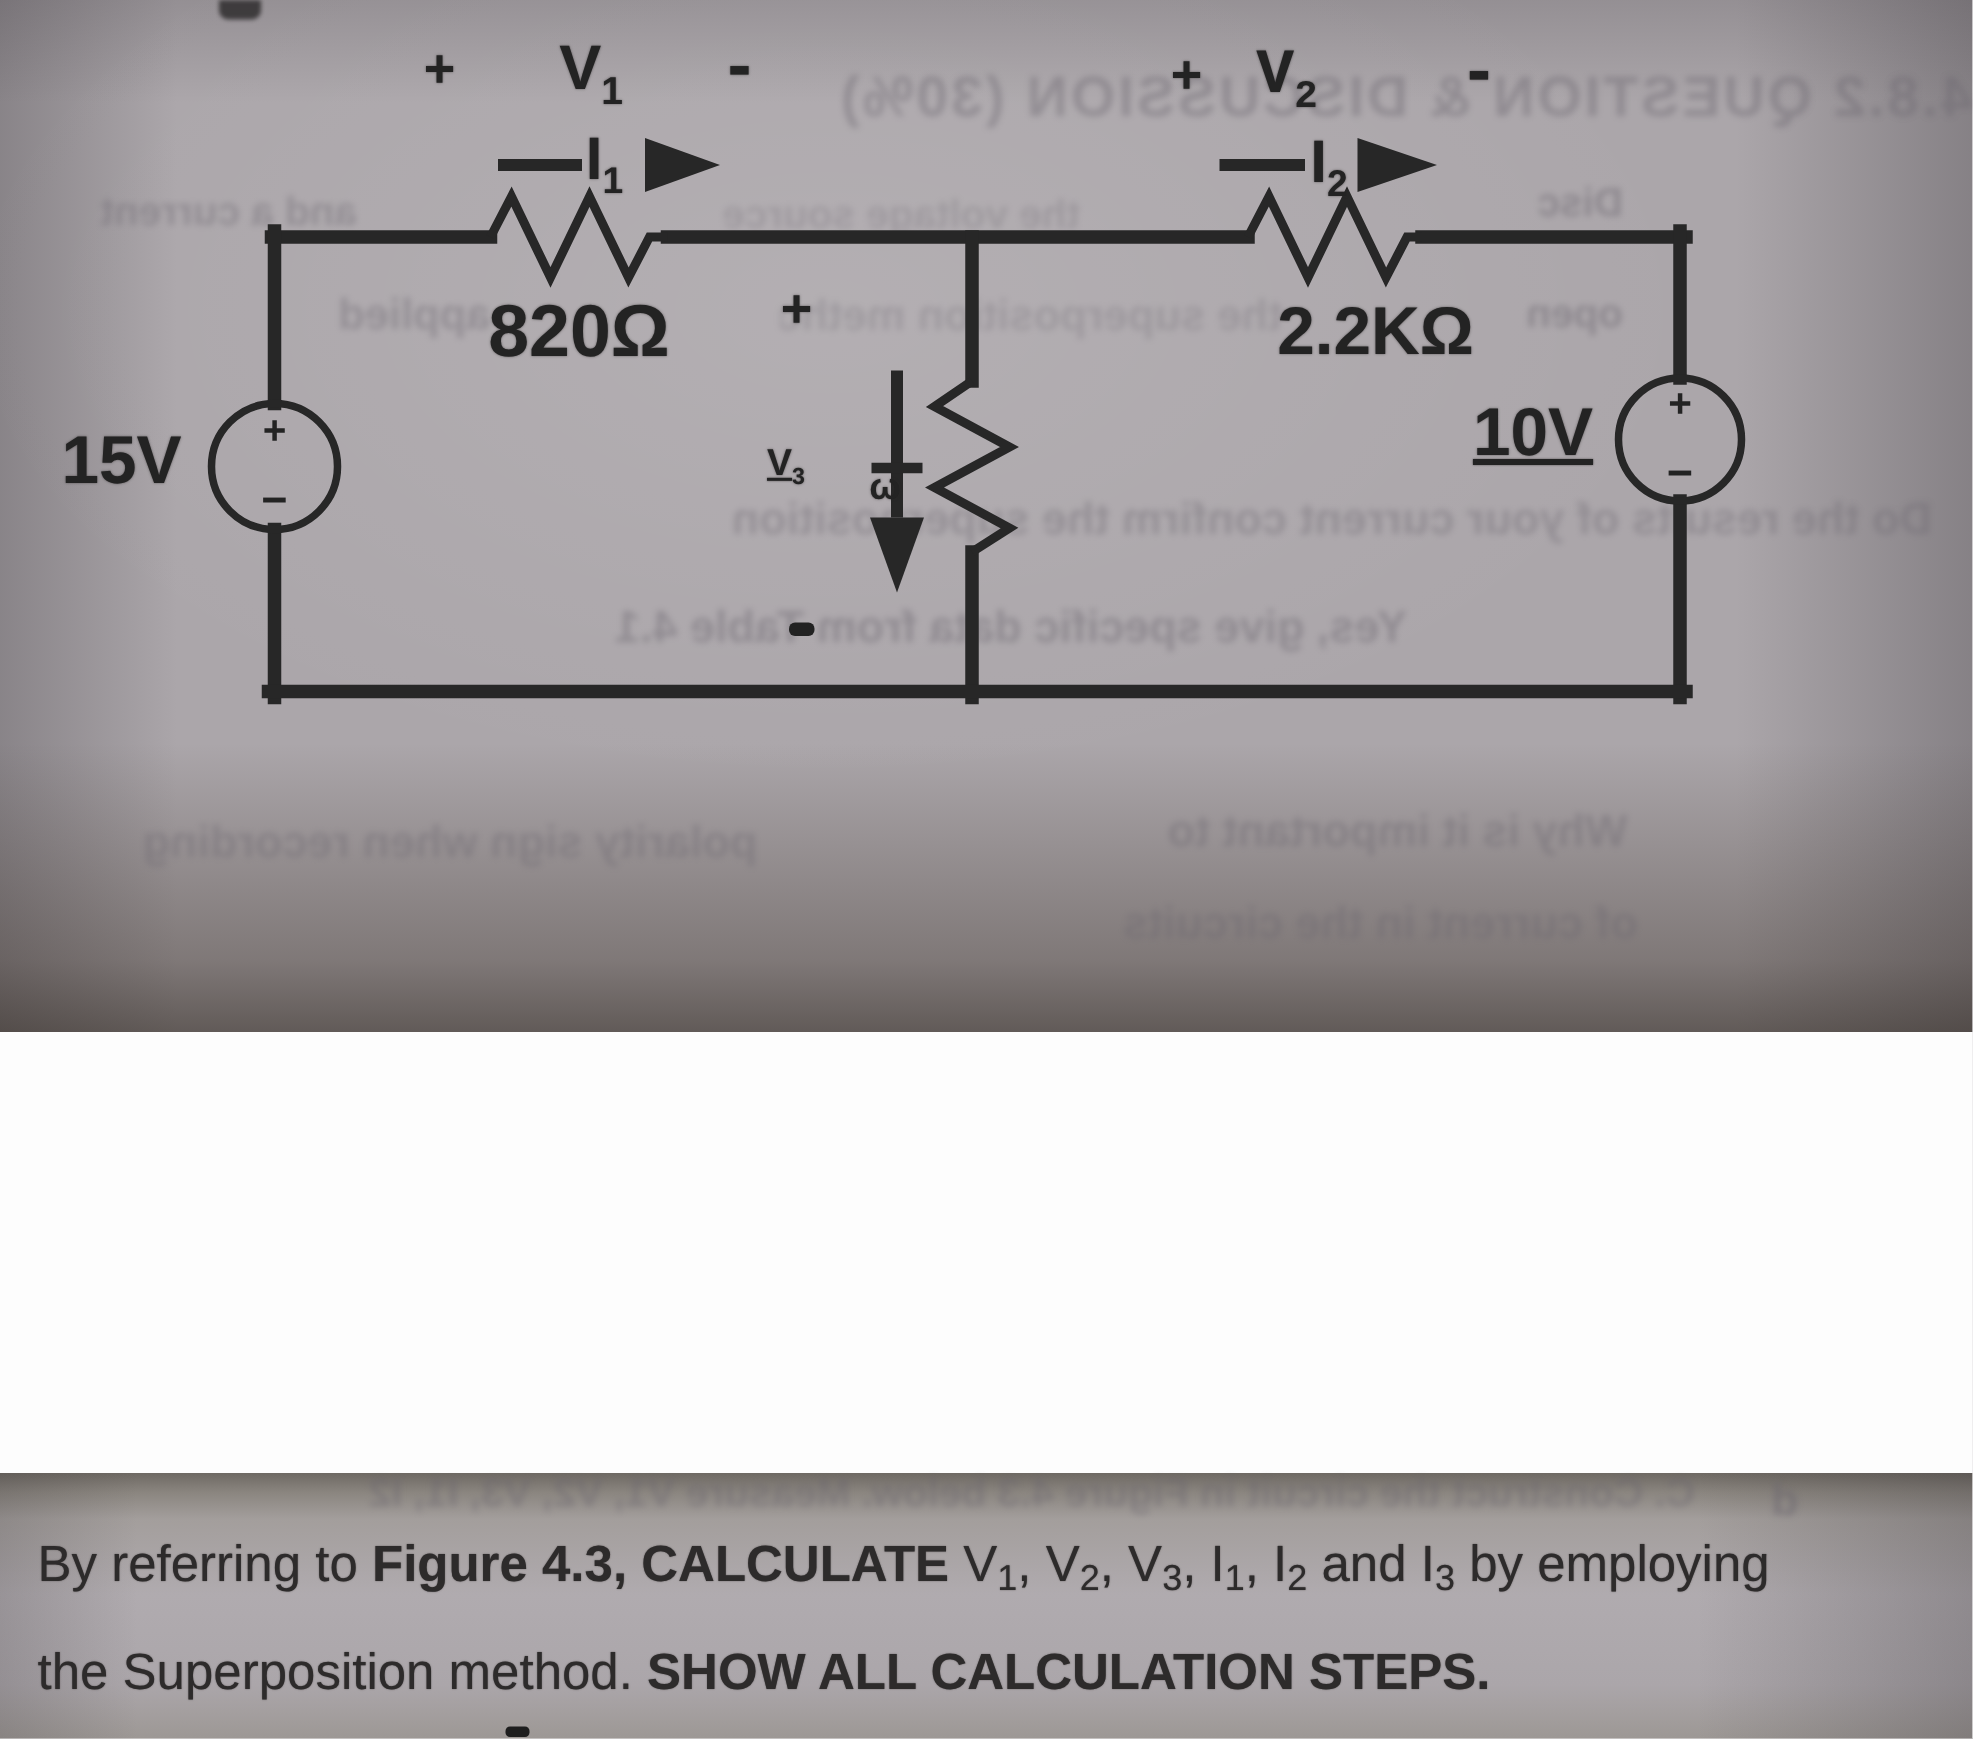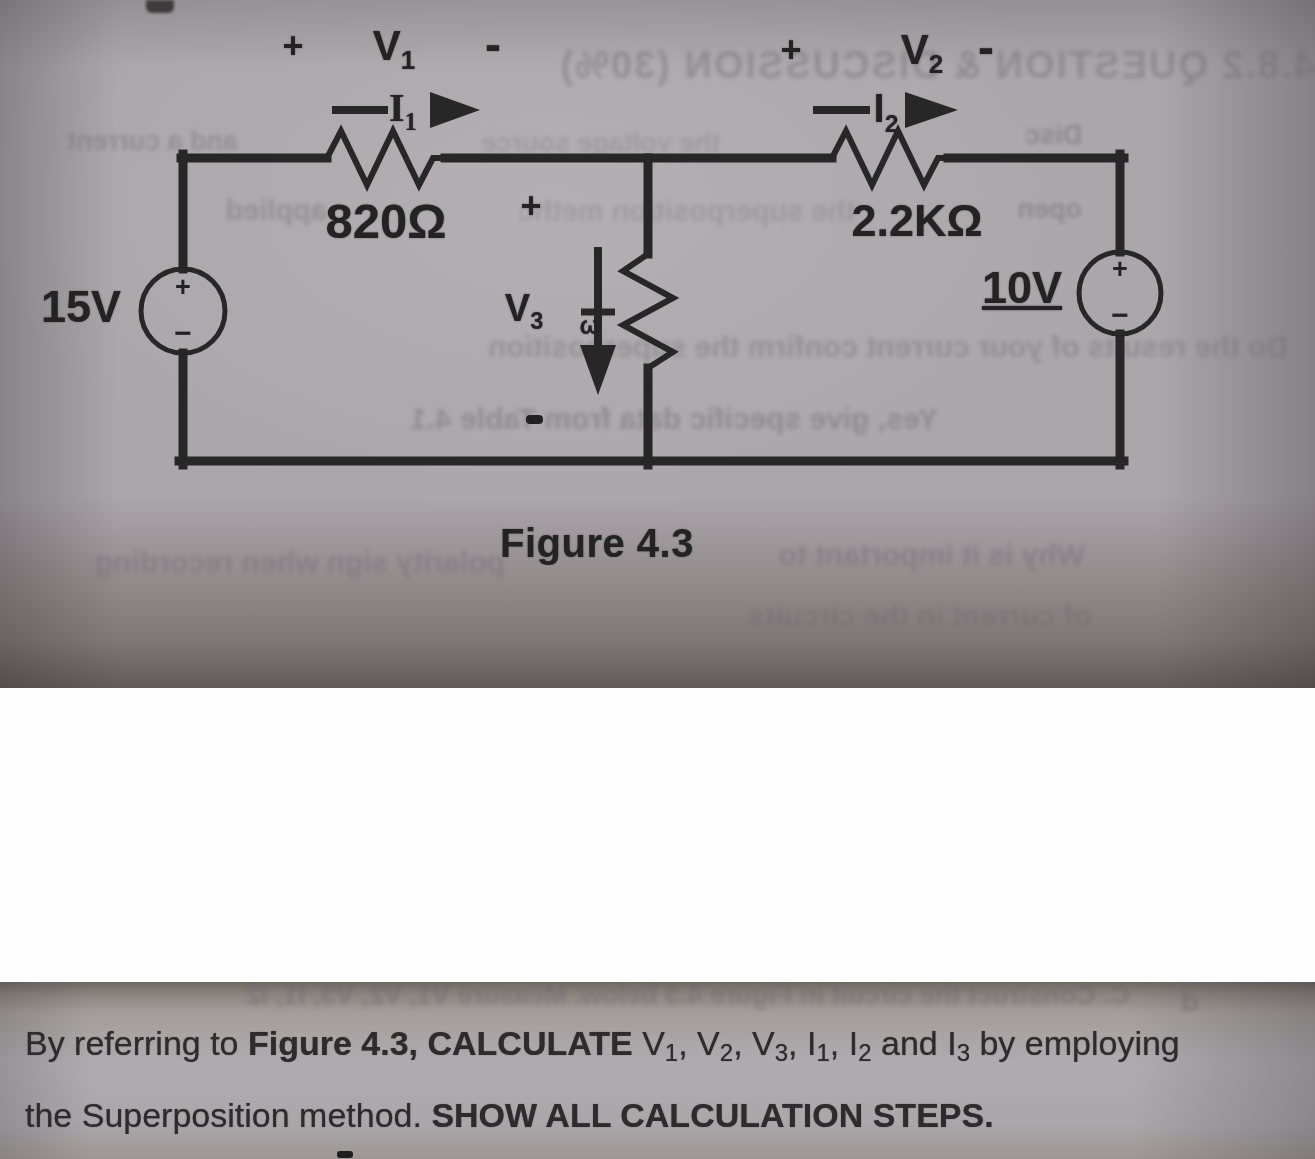"V2" #lbl-v2 { font-family: none -> Liberation Mono, monospace; left: 922px -> 858px }
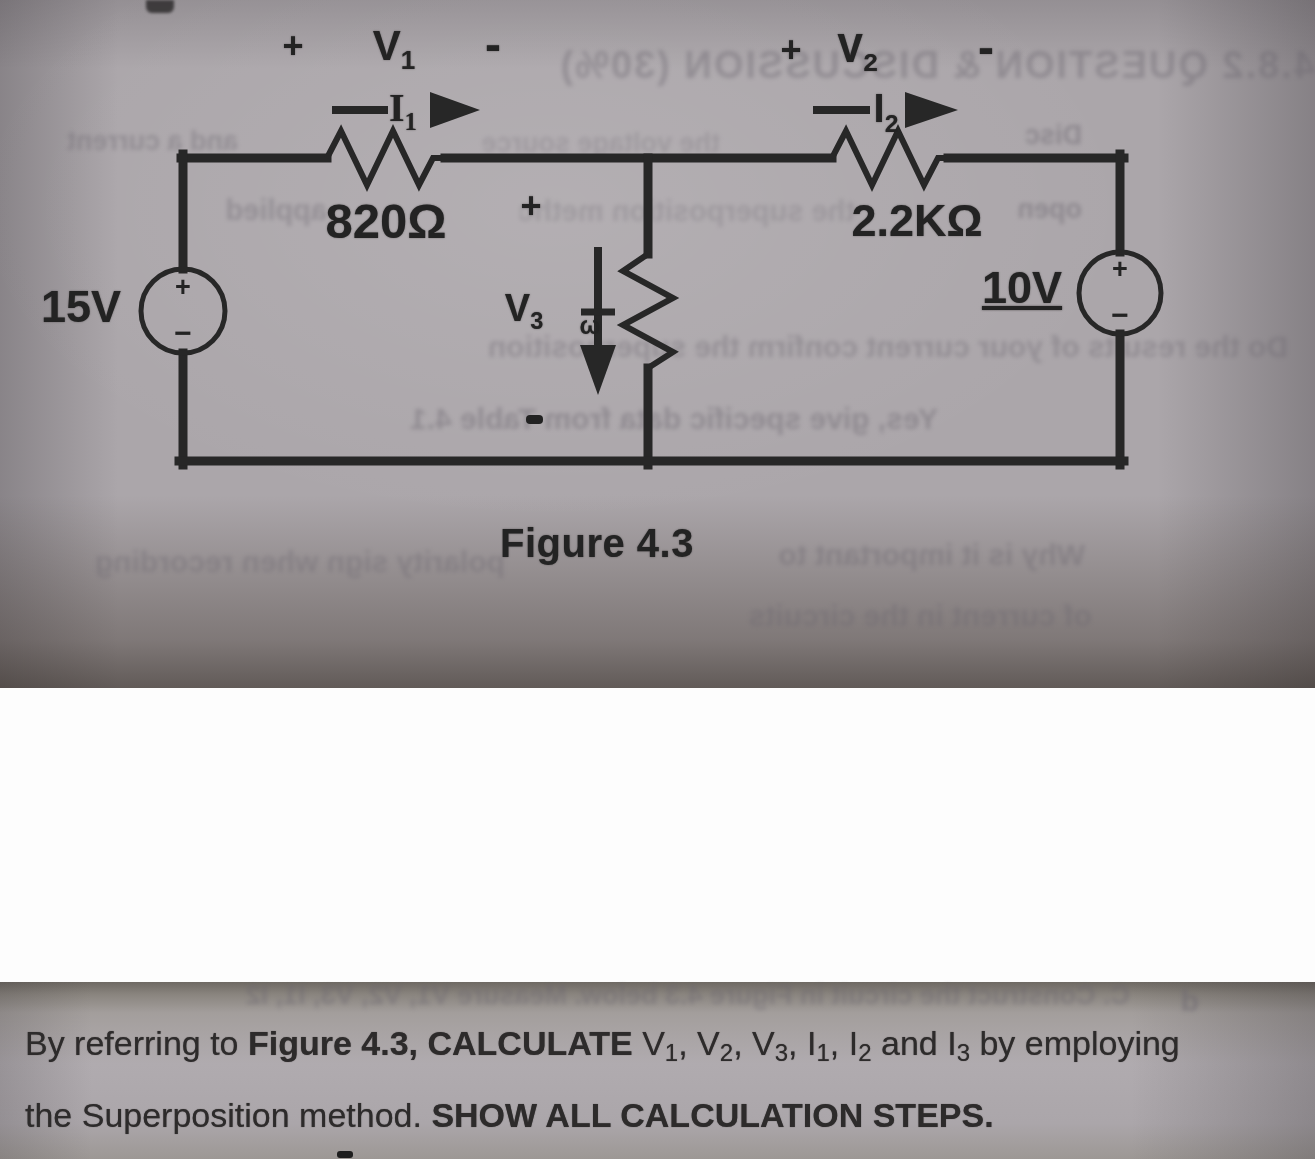"I1" #lbl-i1 { font-family: Liberation Serif, serif -> none }
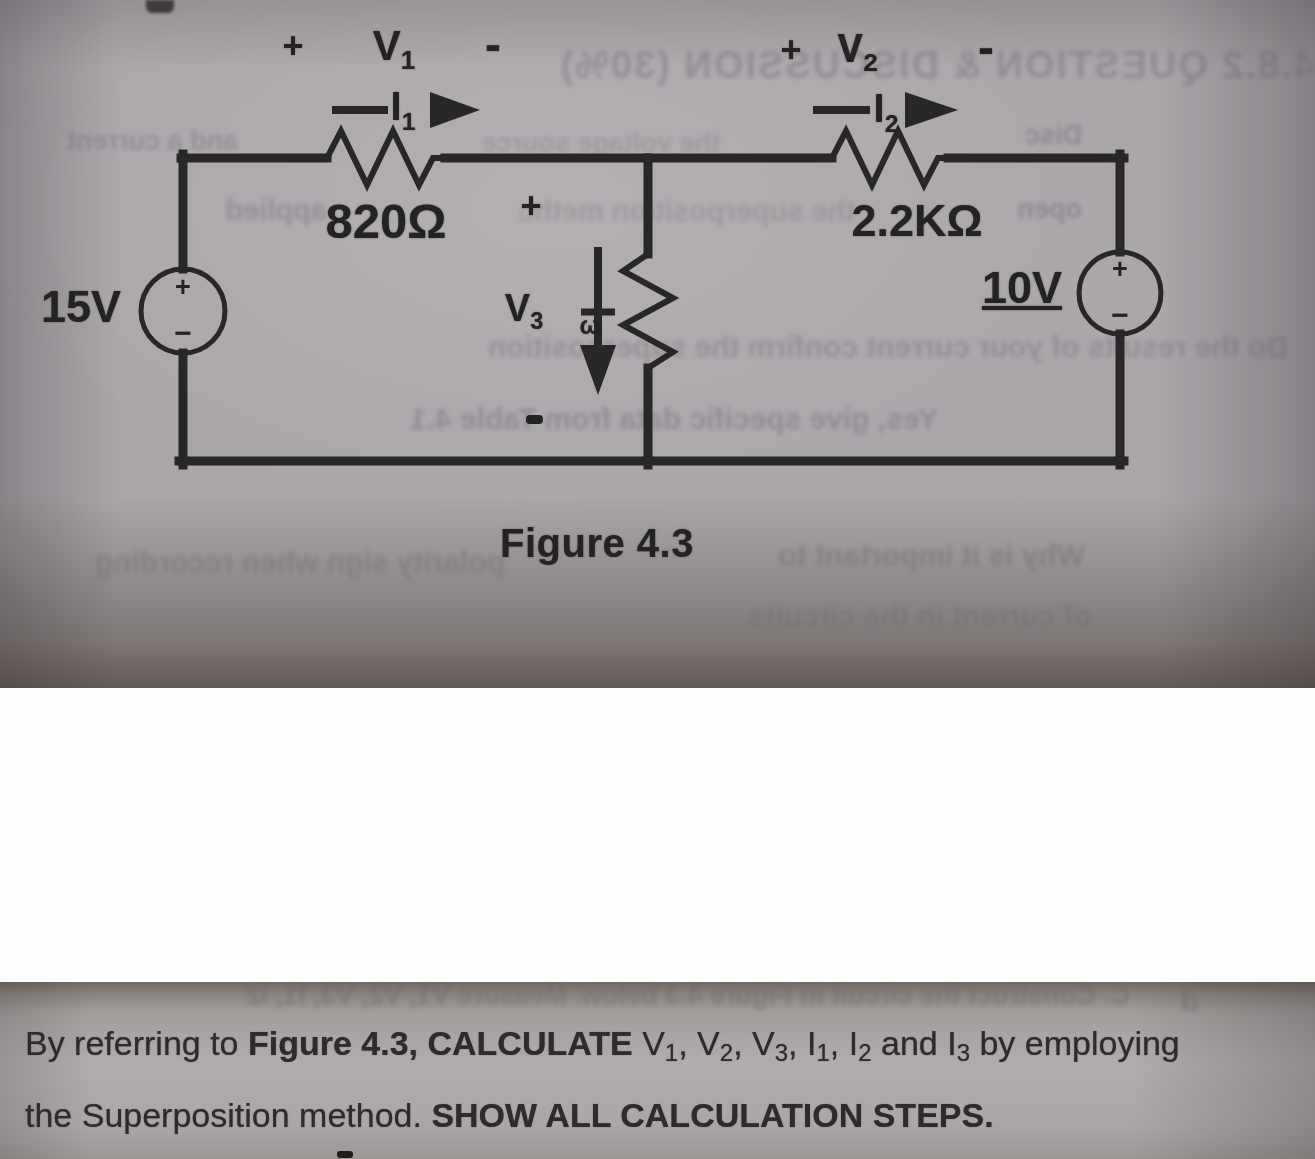"V3" #lbl-v3 { font-size: 38px -> 25px; text-decoration: none -> underline }
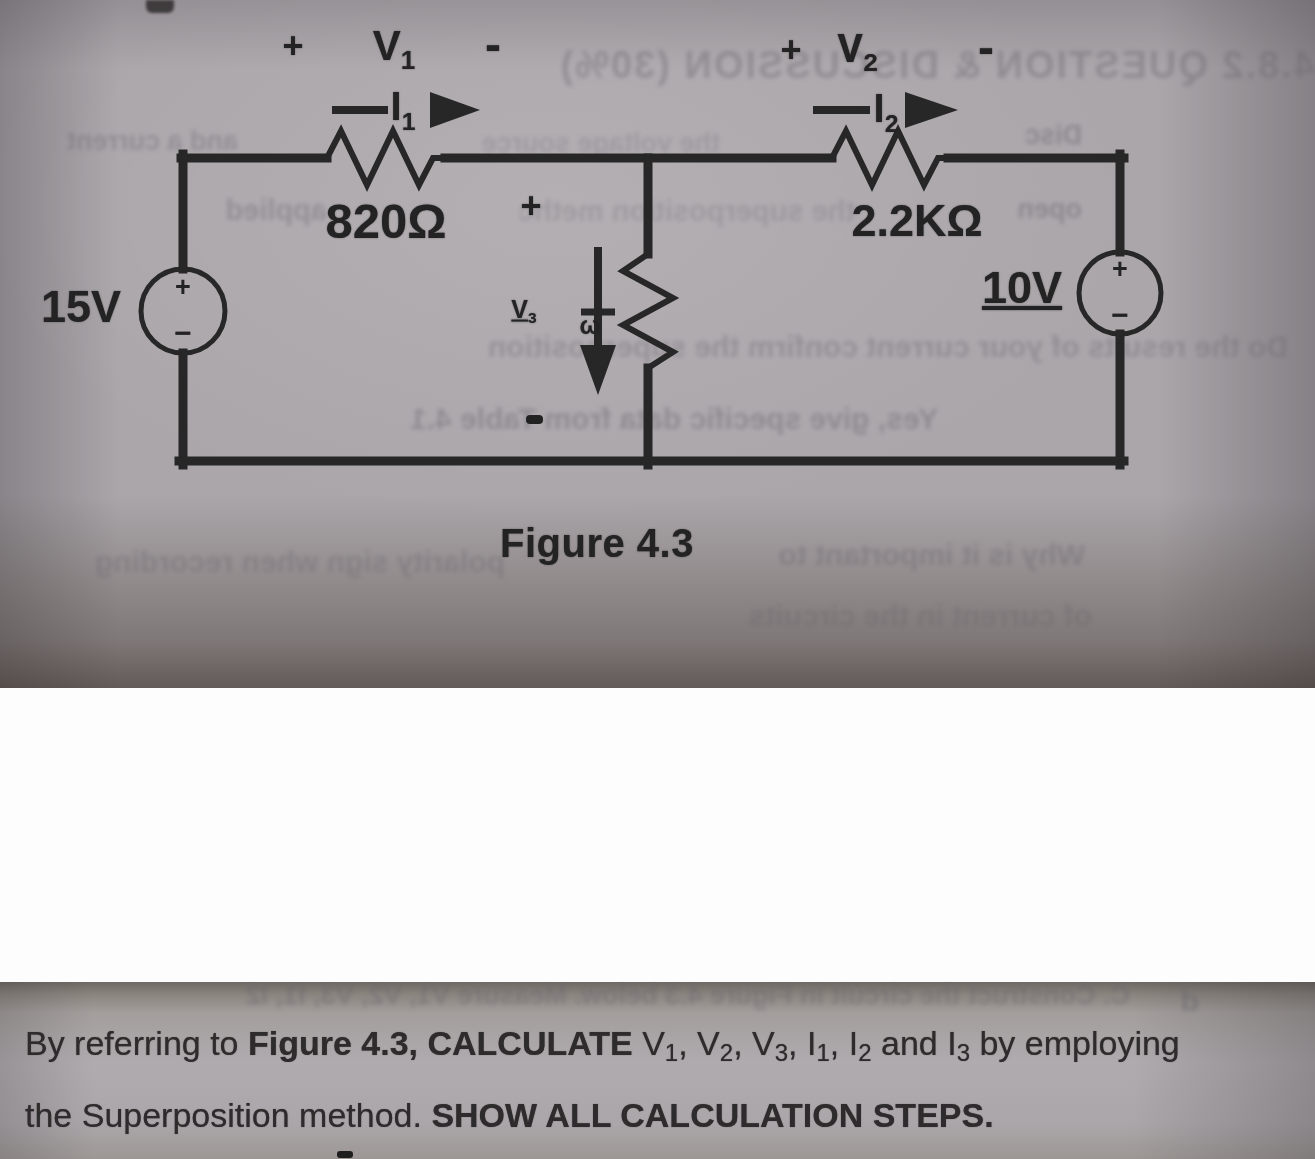"Figure 4.3" div.clbl { html: <div>Figure 4.3</div> -> none }
